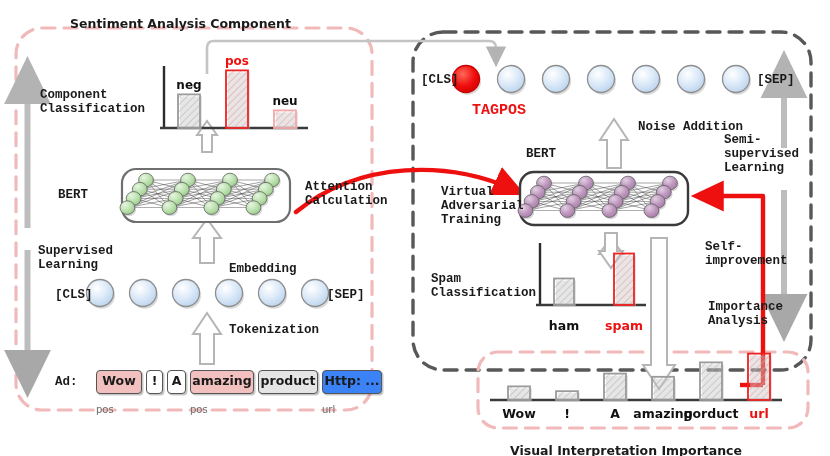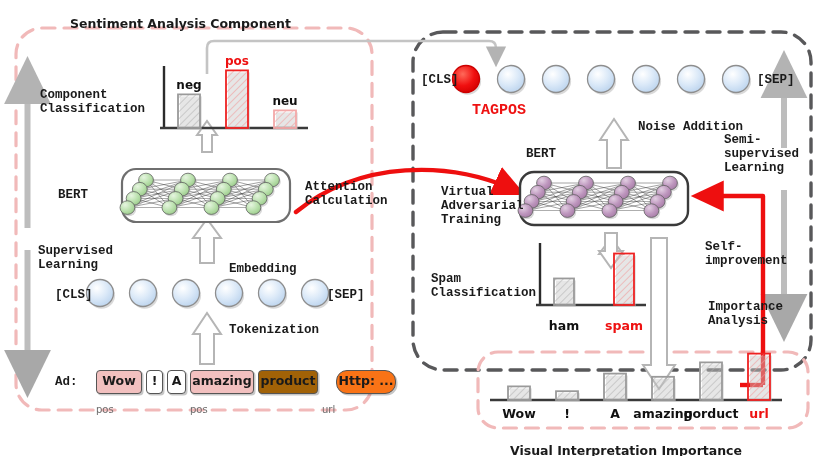"product" div.tok { background: #a16207 -> #e5e5e5 }
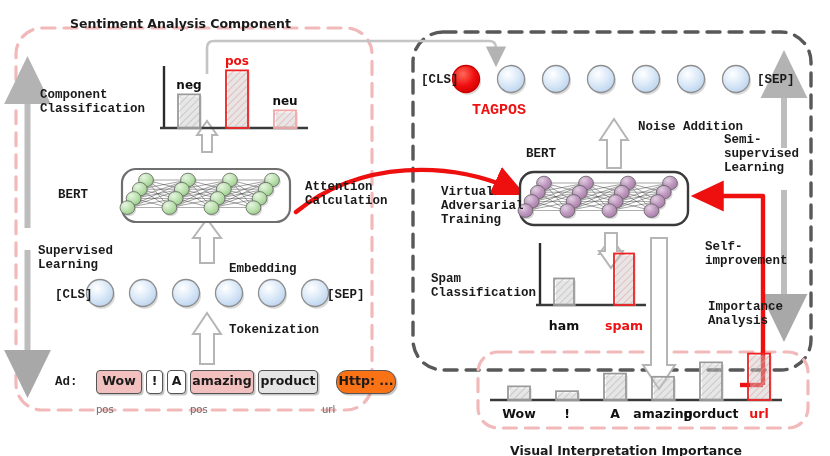"Http: ..." div.tok { background: #f97316 -> #3b82f6; border-radius: 11px -> none; left: 336px -> 322px }
